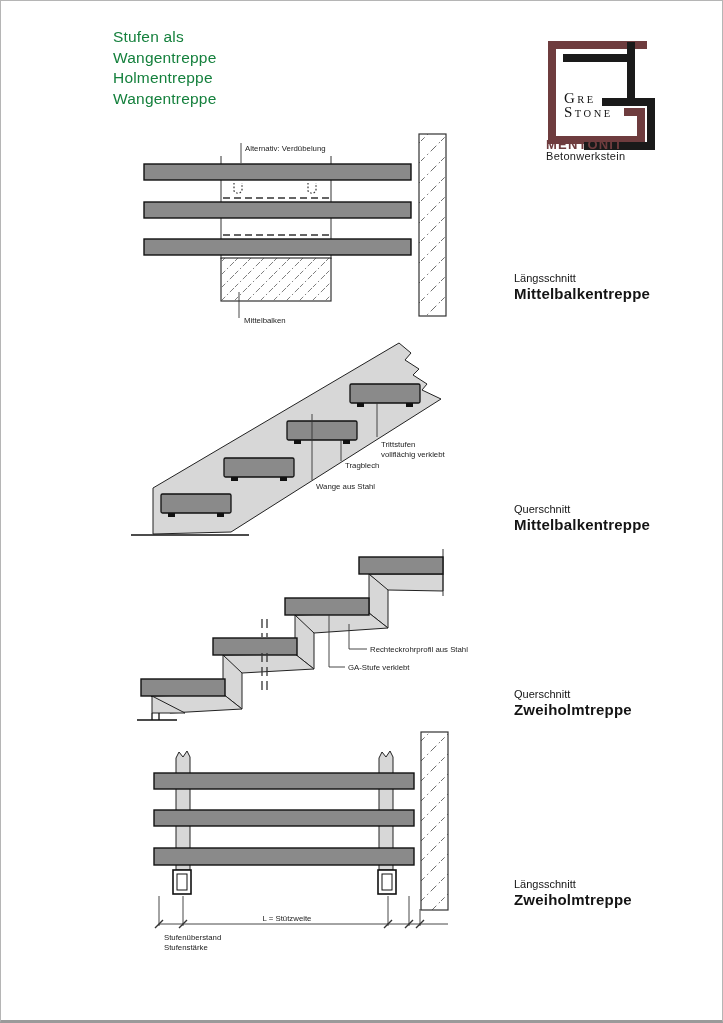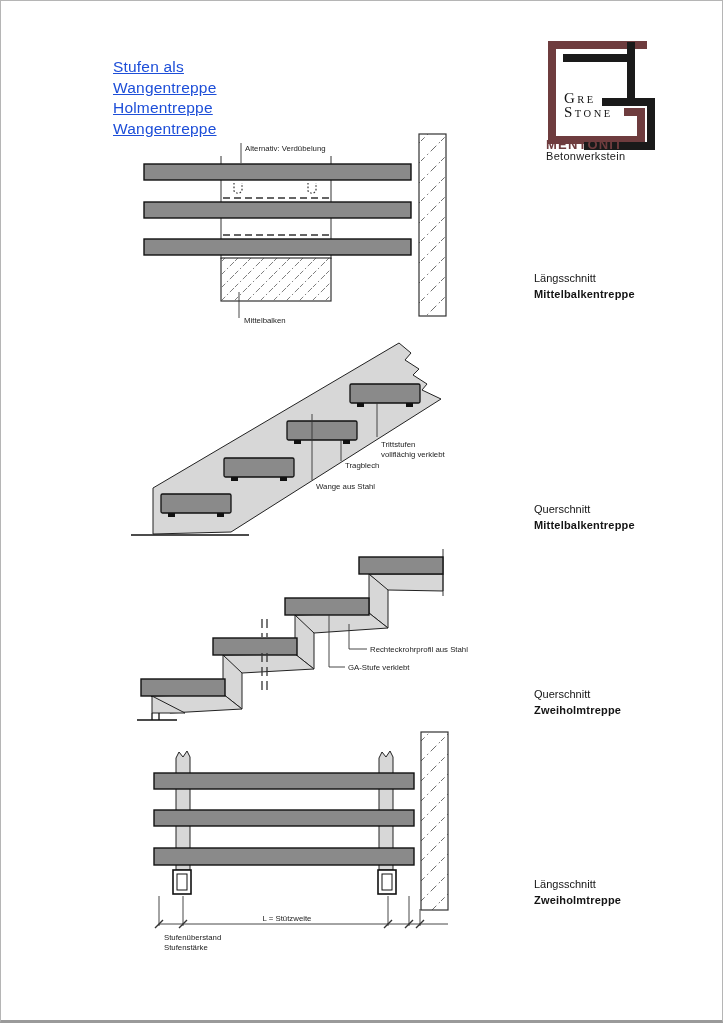"Stufen als" .title-block { color: #1d4ed8 -> #15803d; text-decoration: underline -> none; top: 56px -> 26px }
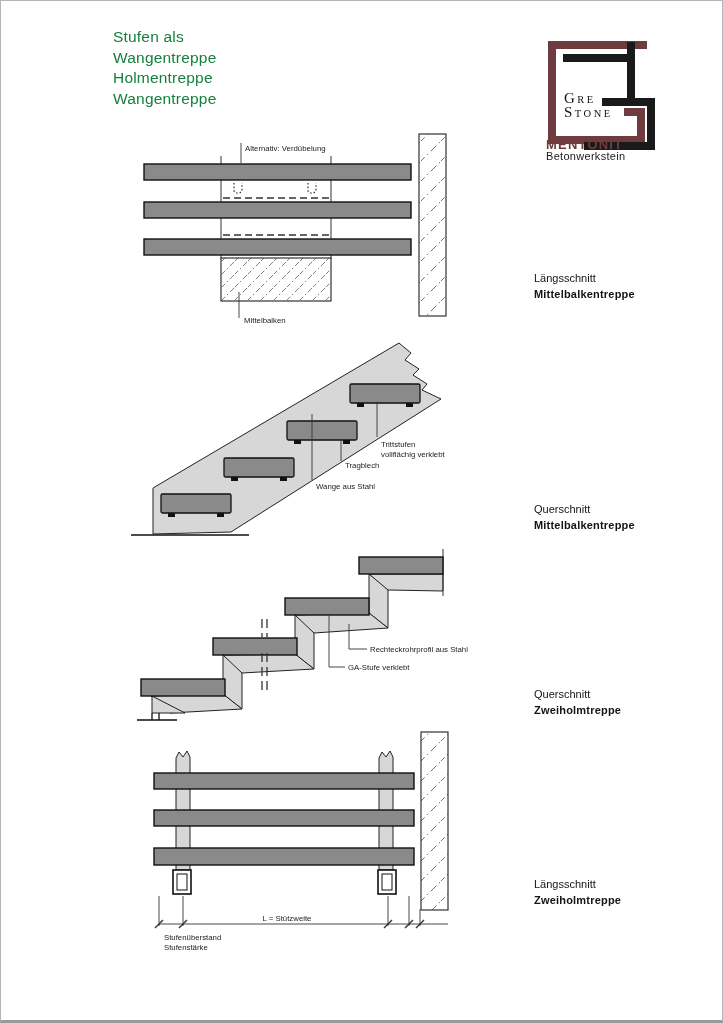"Längsschnitt" .section-label { margin-left: 20px -> none }
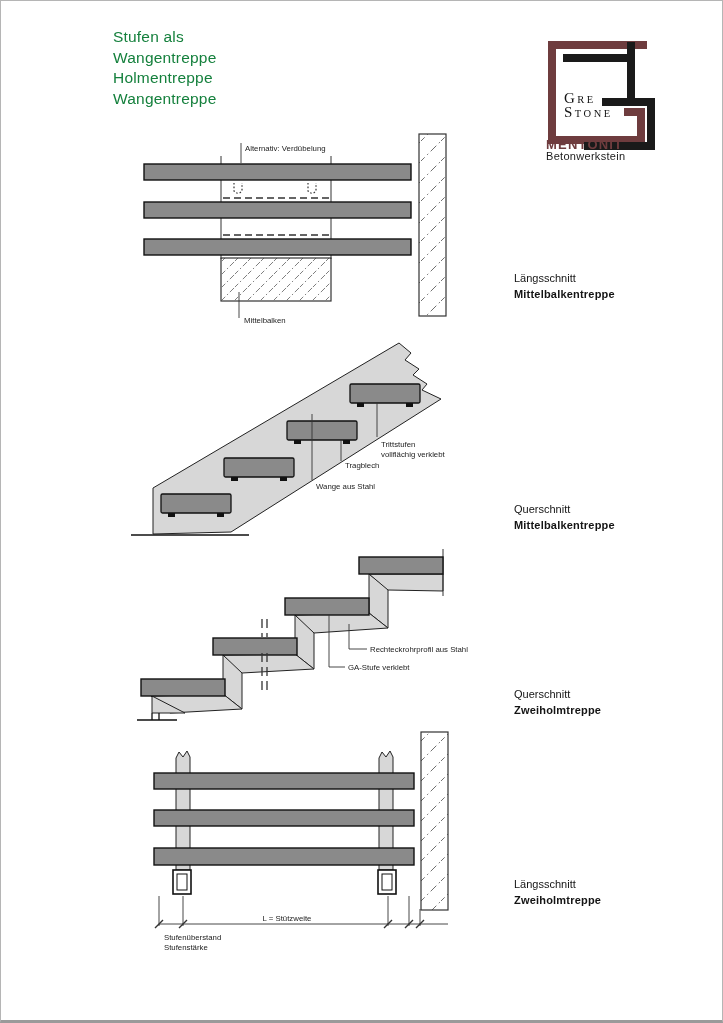"Mittelbalkentreppe" .section-label .name { font-size: 11px -> 15px }
